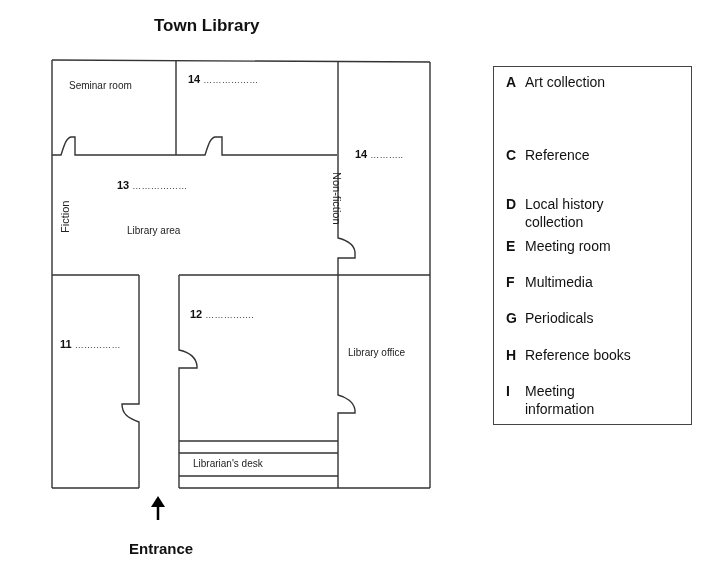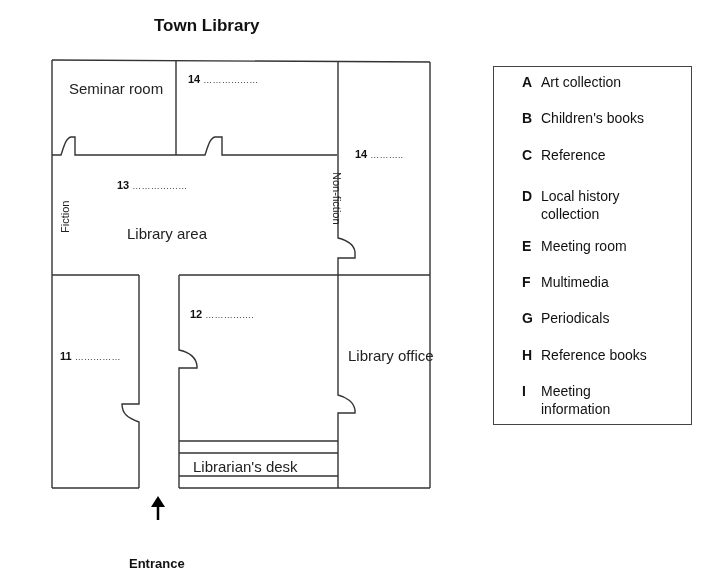"Seminar room" .lbl { font-size: 15px -> 10px }
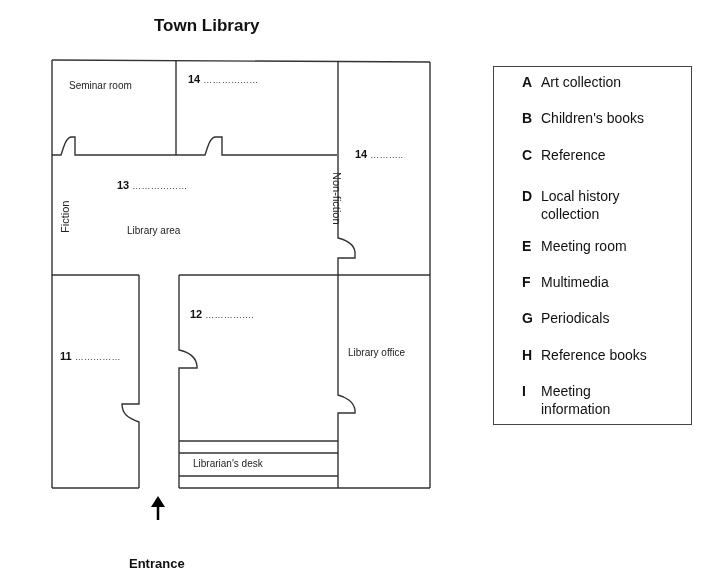"A Art collection" .leg-item { margin-left: 16px -> none }
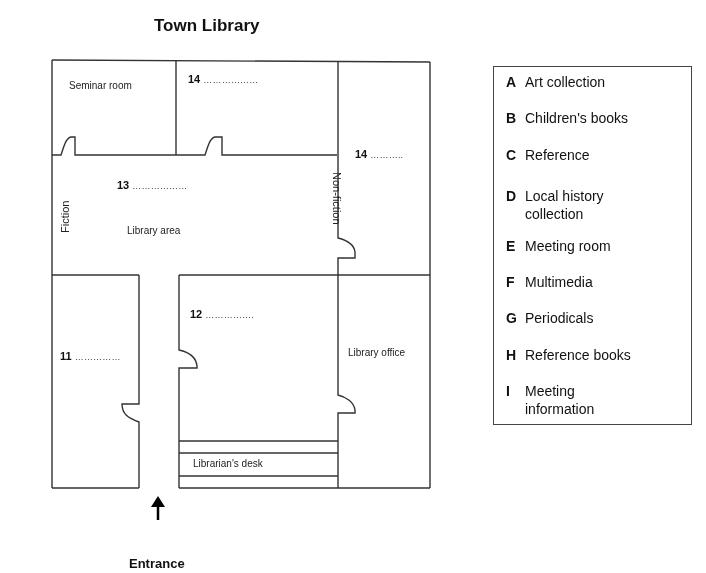"B Children's books" div.leg-item { html: <div> <span>B</span><span>Children's books</span> </div> -> none }
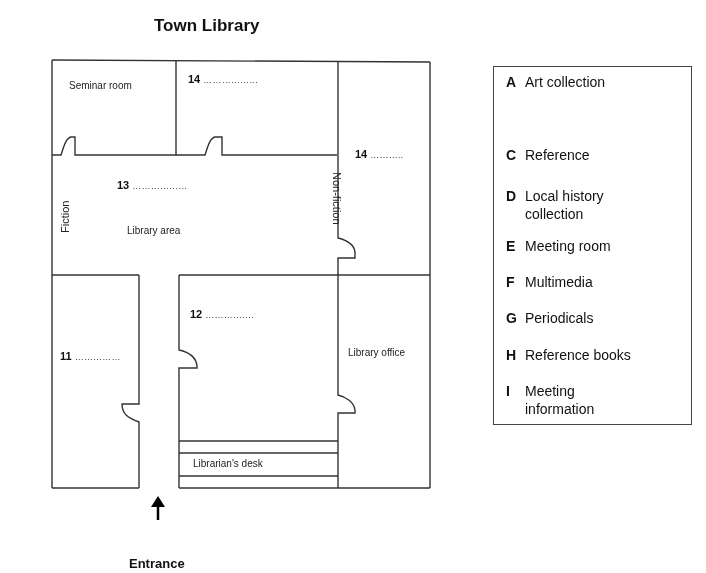"D Local history" div.leg-item { top: 120px -> 128px }
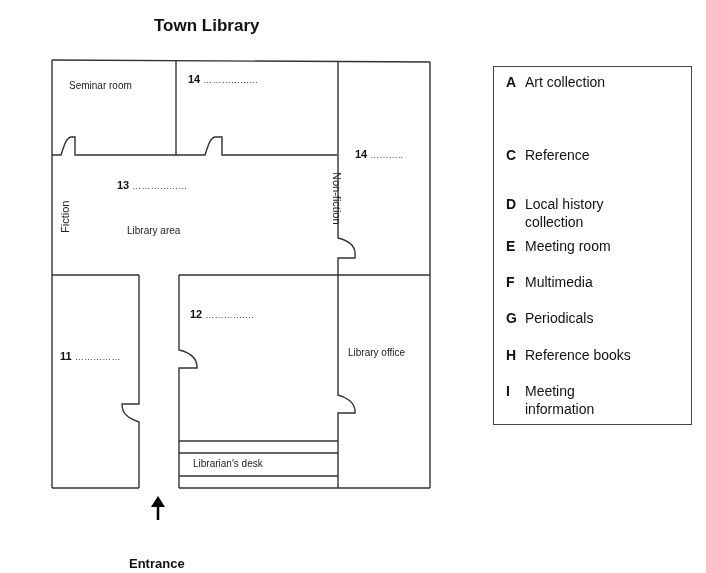"11 ……………" div.abs { margin-top: 12px -> none }
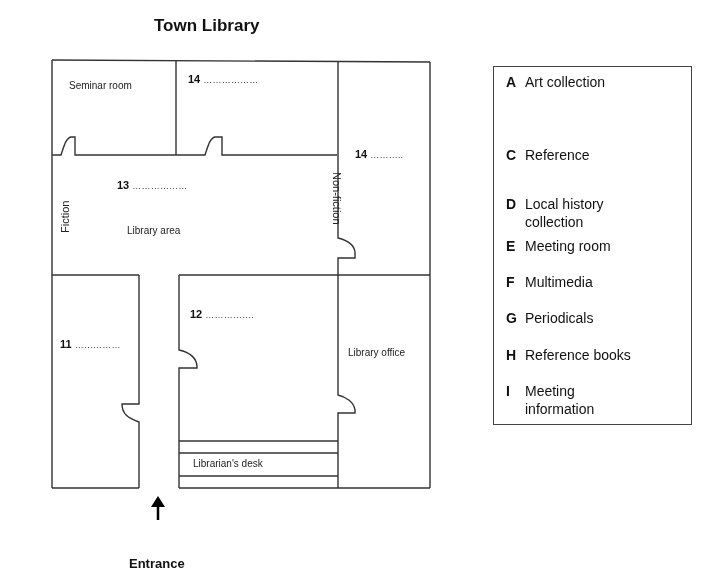"Entrance" .entrance { font-size: 13px -> 15px; top: 556px -> 540px }
